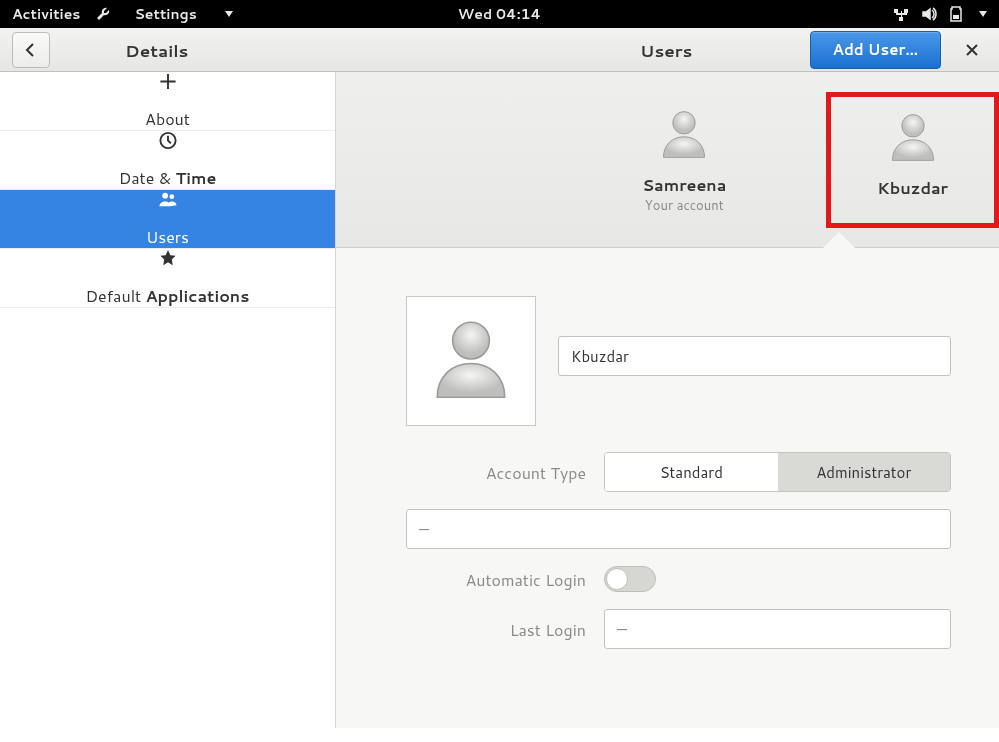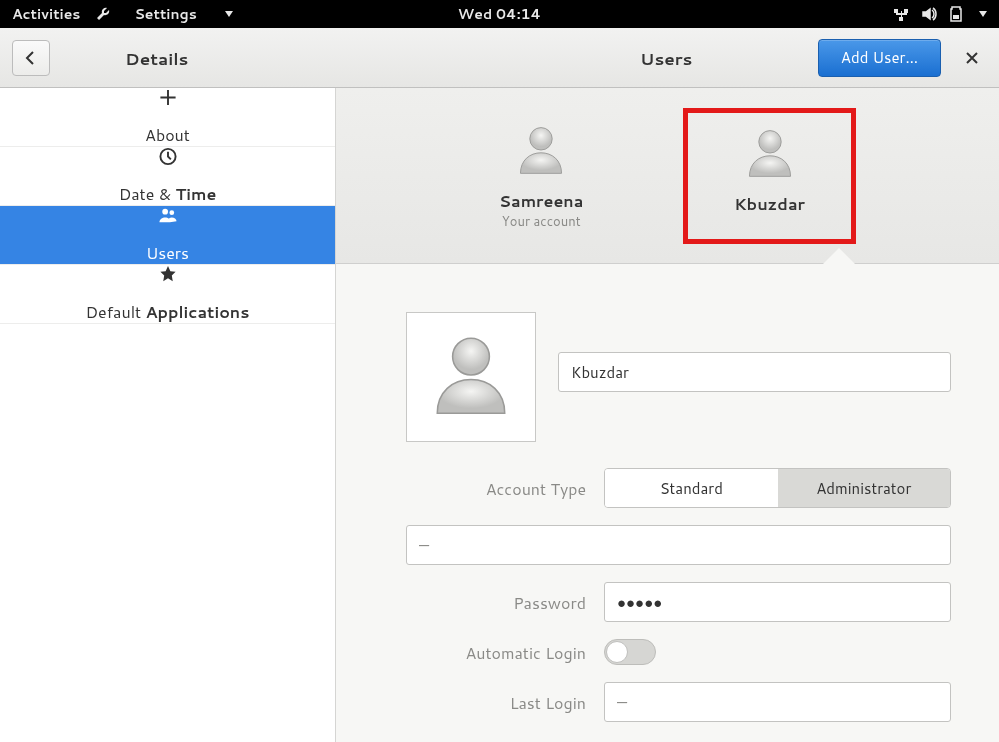"Details" .headerbar { height: 60px -> 44px }
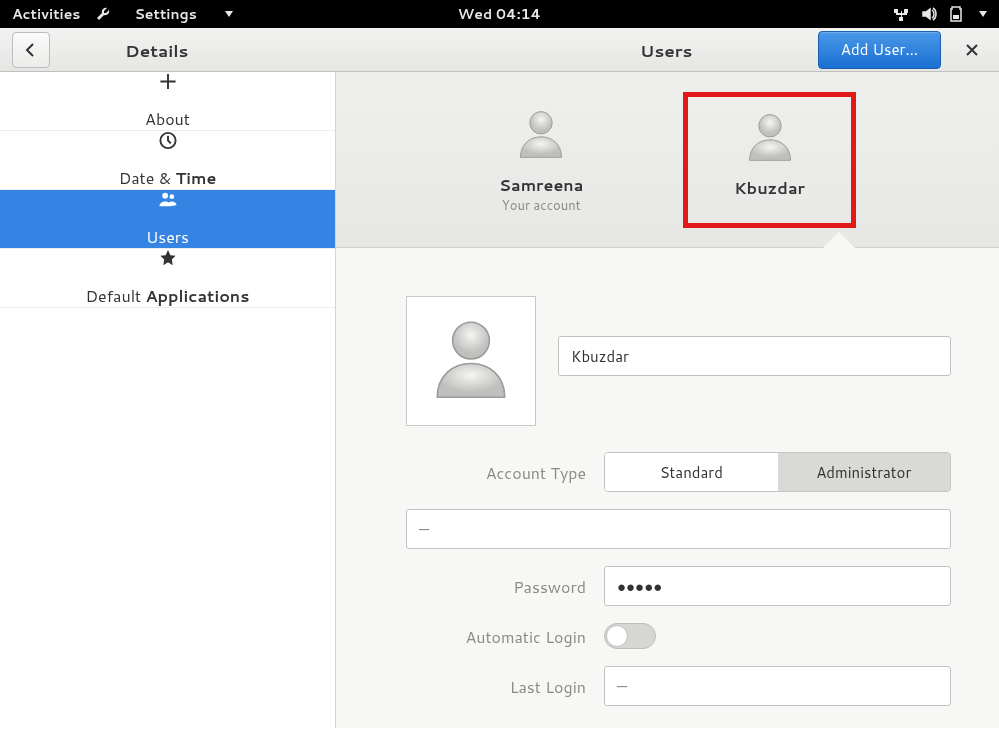"Add User…" .headerbar .add-btn { font-weight: 400 -> 700 }
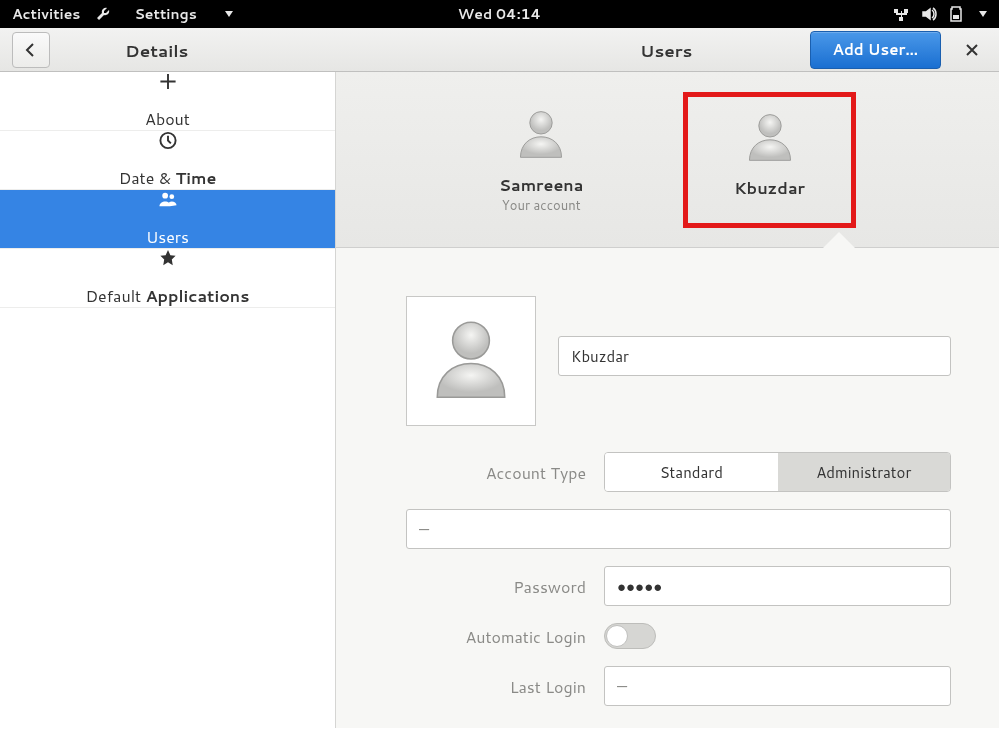"Samreena" .user-strip { justify-content: center -> flex-end }
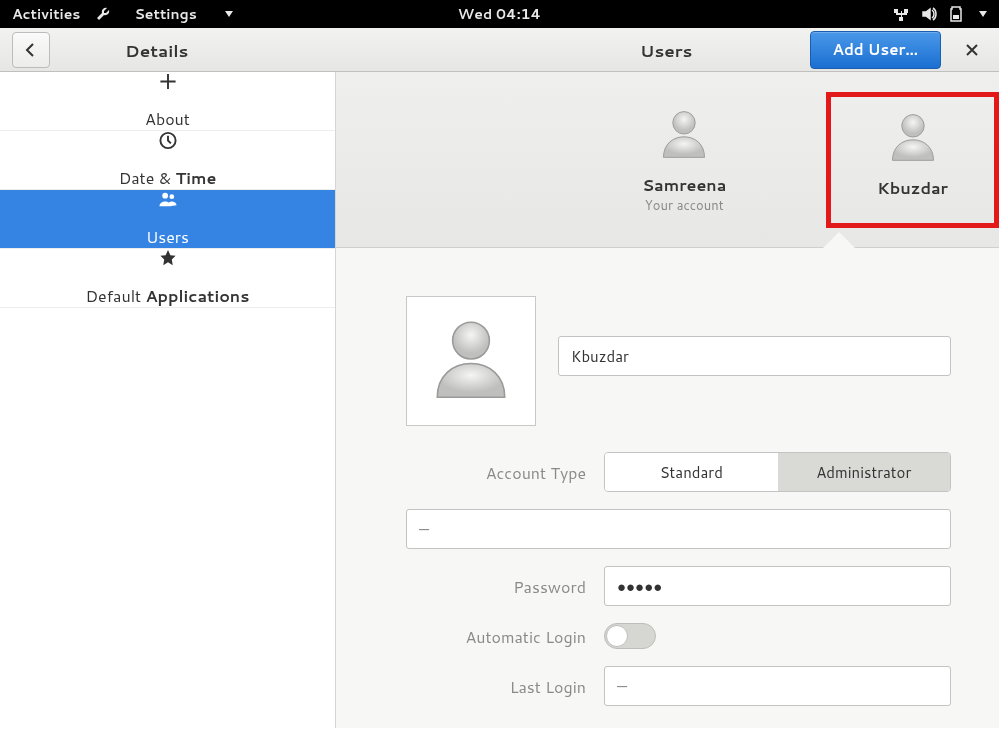"Password" div.row { html: <div> <div>Password</div> <div><input></div> </div> -> none }
